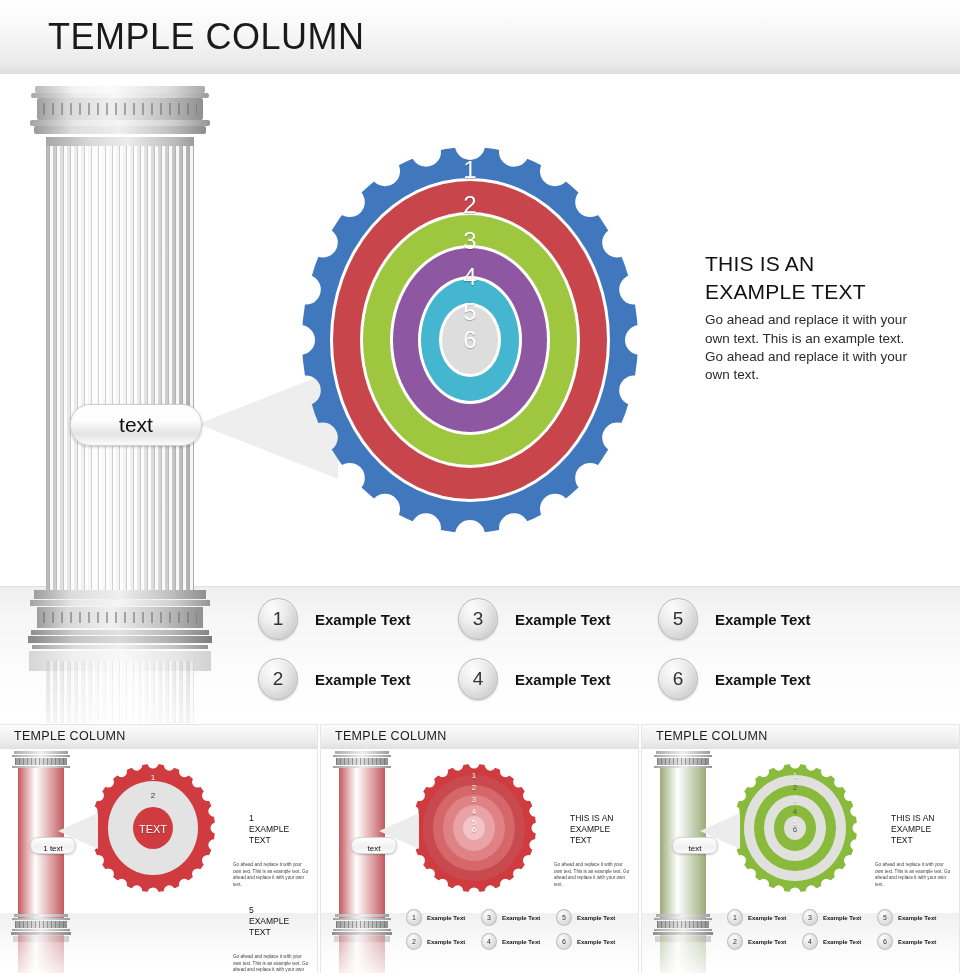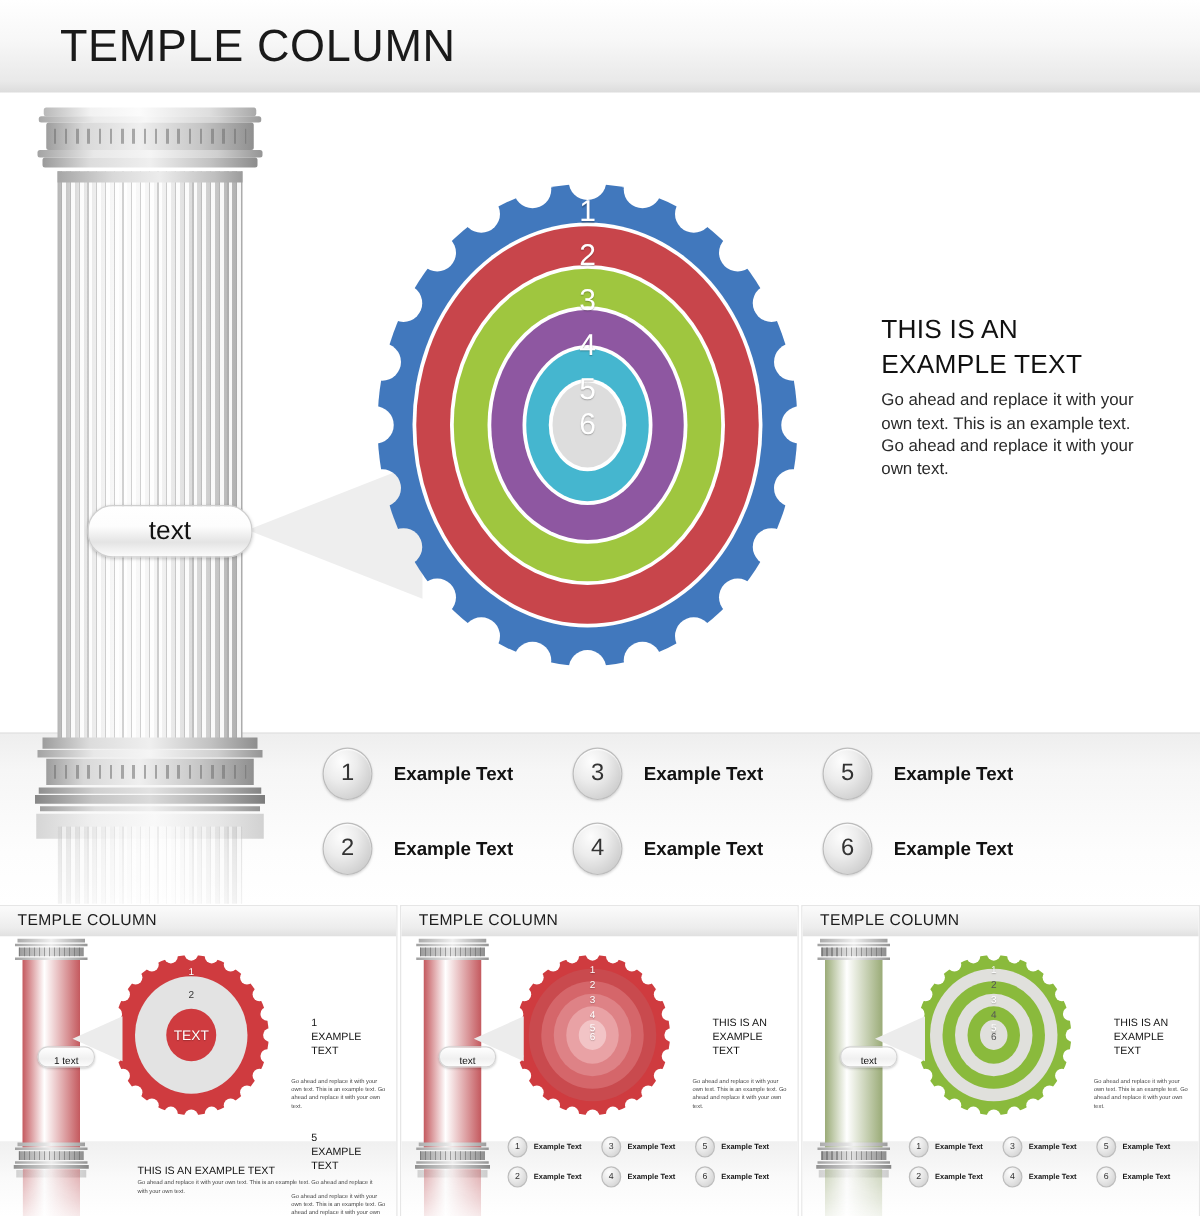"THIS IS AN EXAMPLE TEXT" div.t-bottom { html: <div> <h4>THIS IS AN EXAMPLE TEXT</h4> <p>Go ahead and replace it with your own text. This is an example text. Go ahead and replace it with your own text.</p> </div> -> none }
